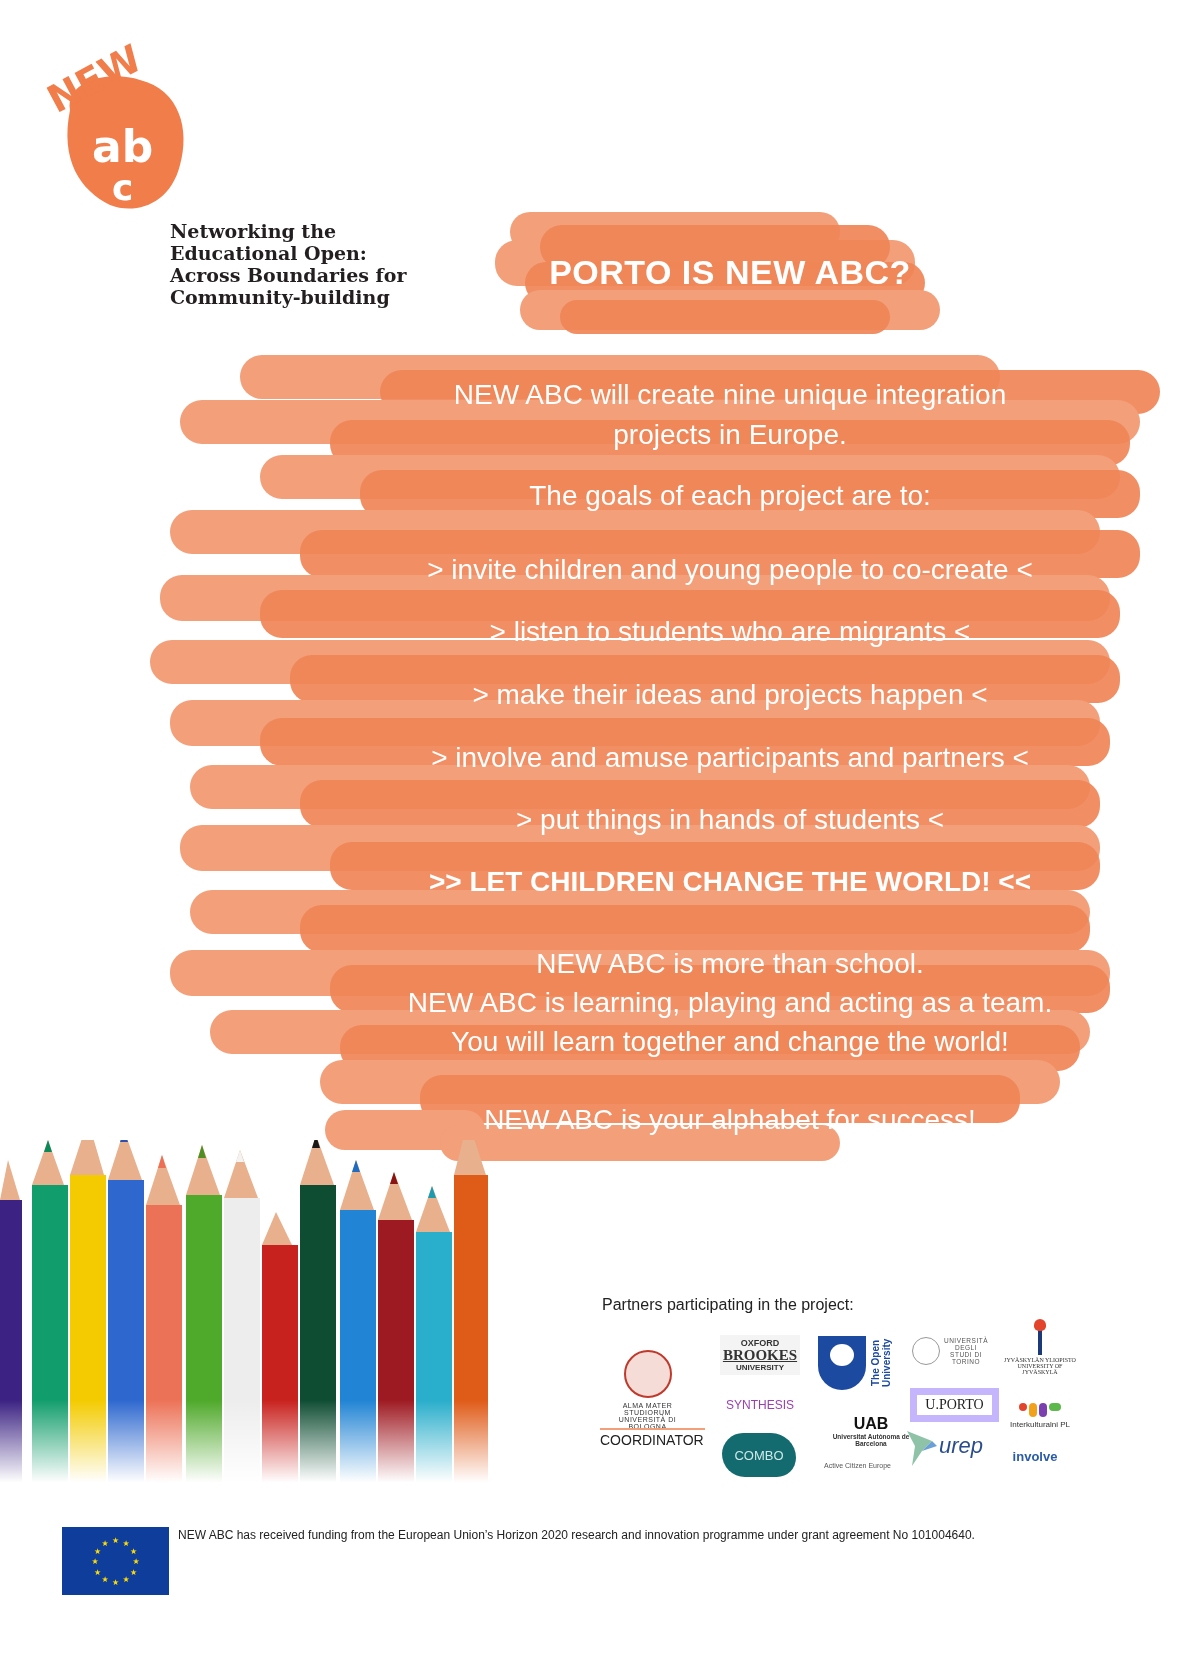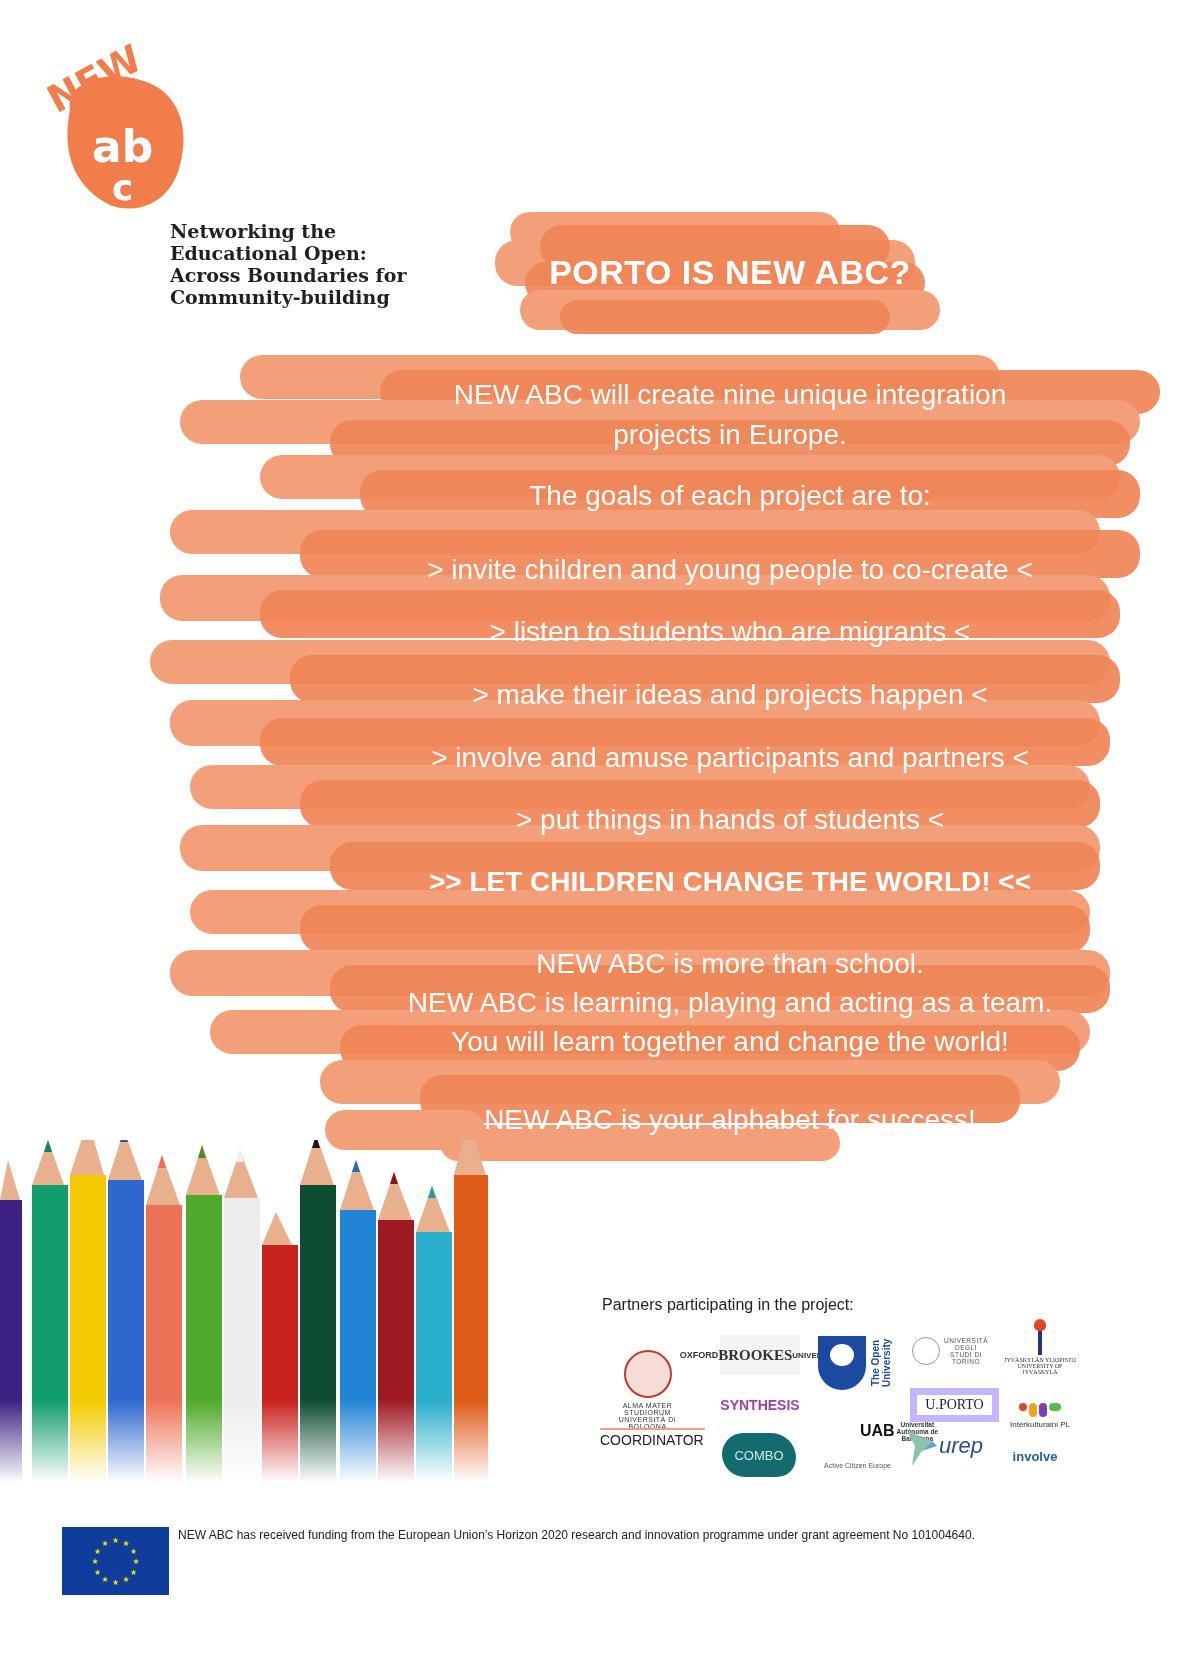"OXFORD" div.logo-box { flex-direction: row -> column }
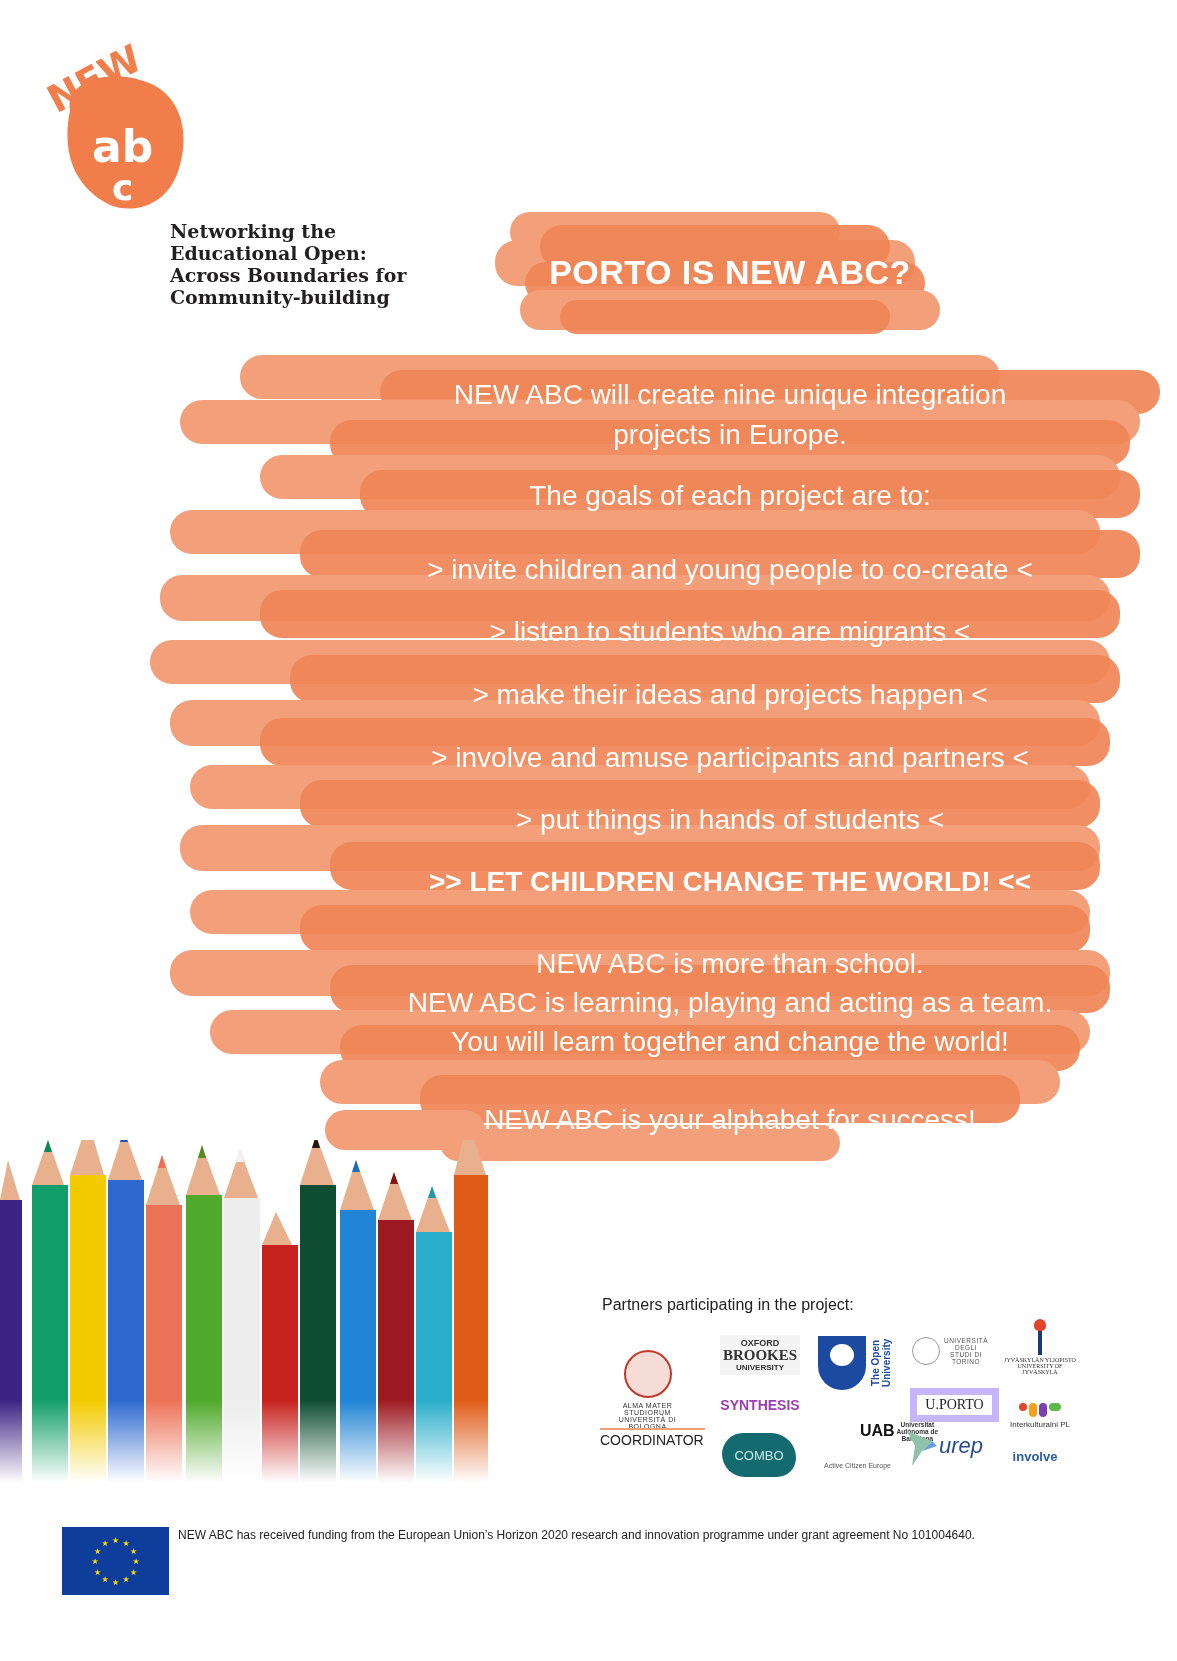"BROOKES" div { text-decoration: none -> underline }
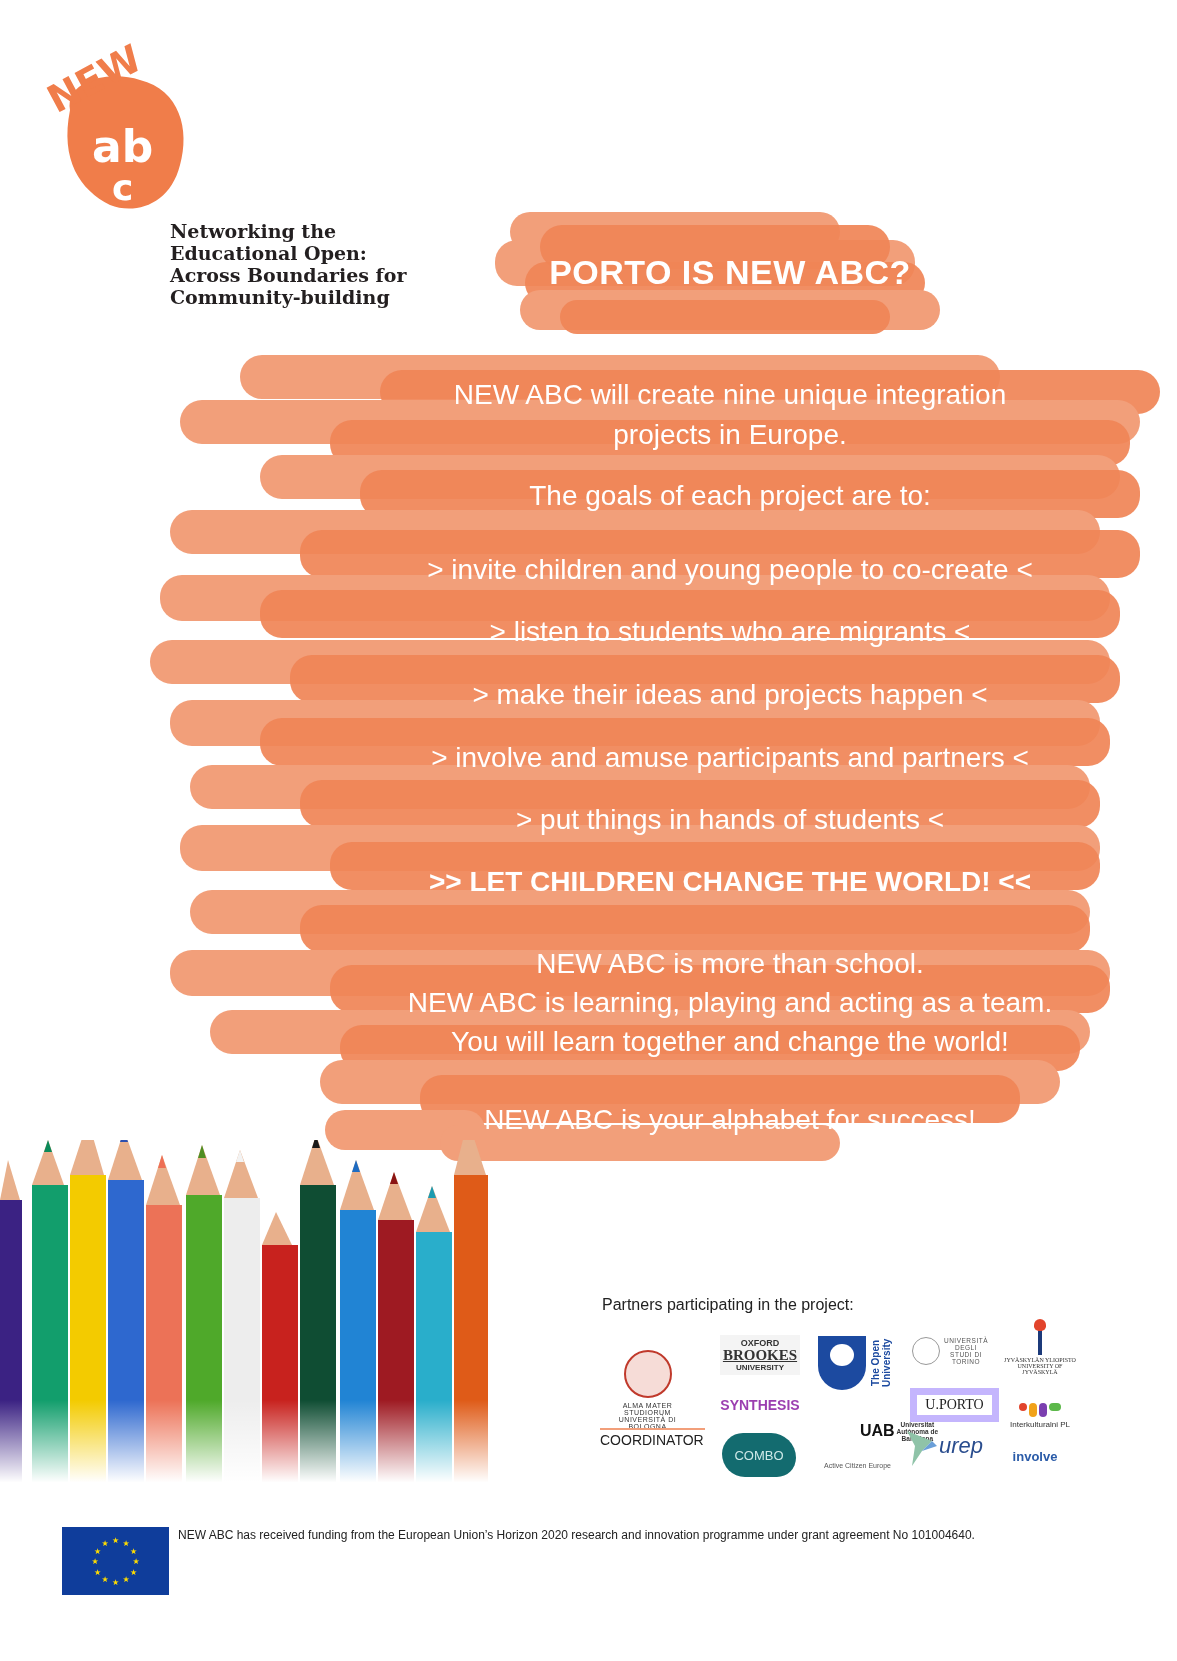"SYNTHESIS" div.logo-box { font-size: 14px -> 12px; font-weight: bold -> normal }
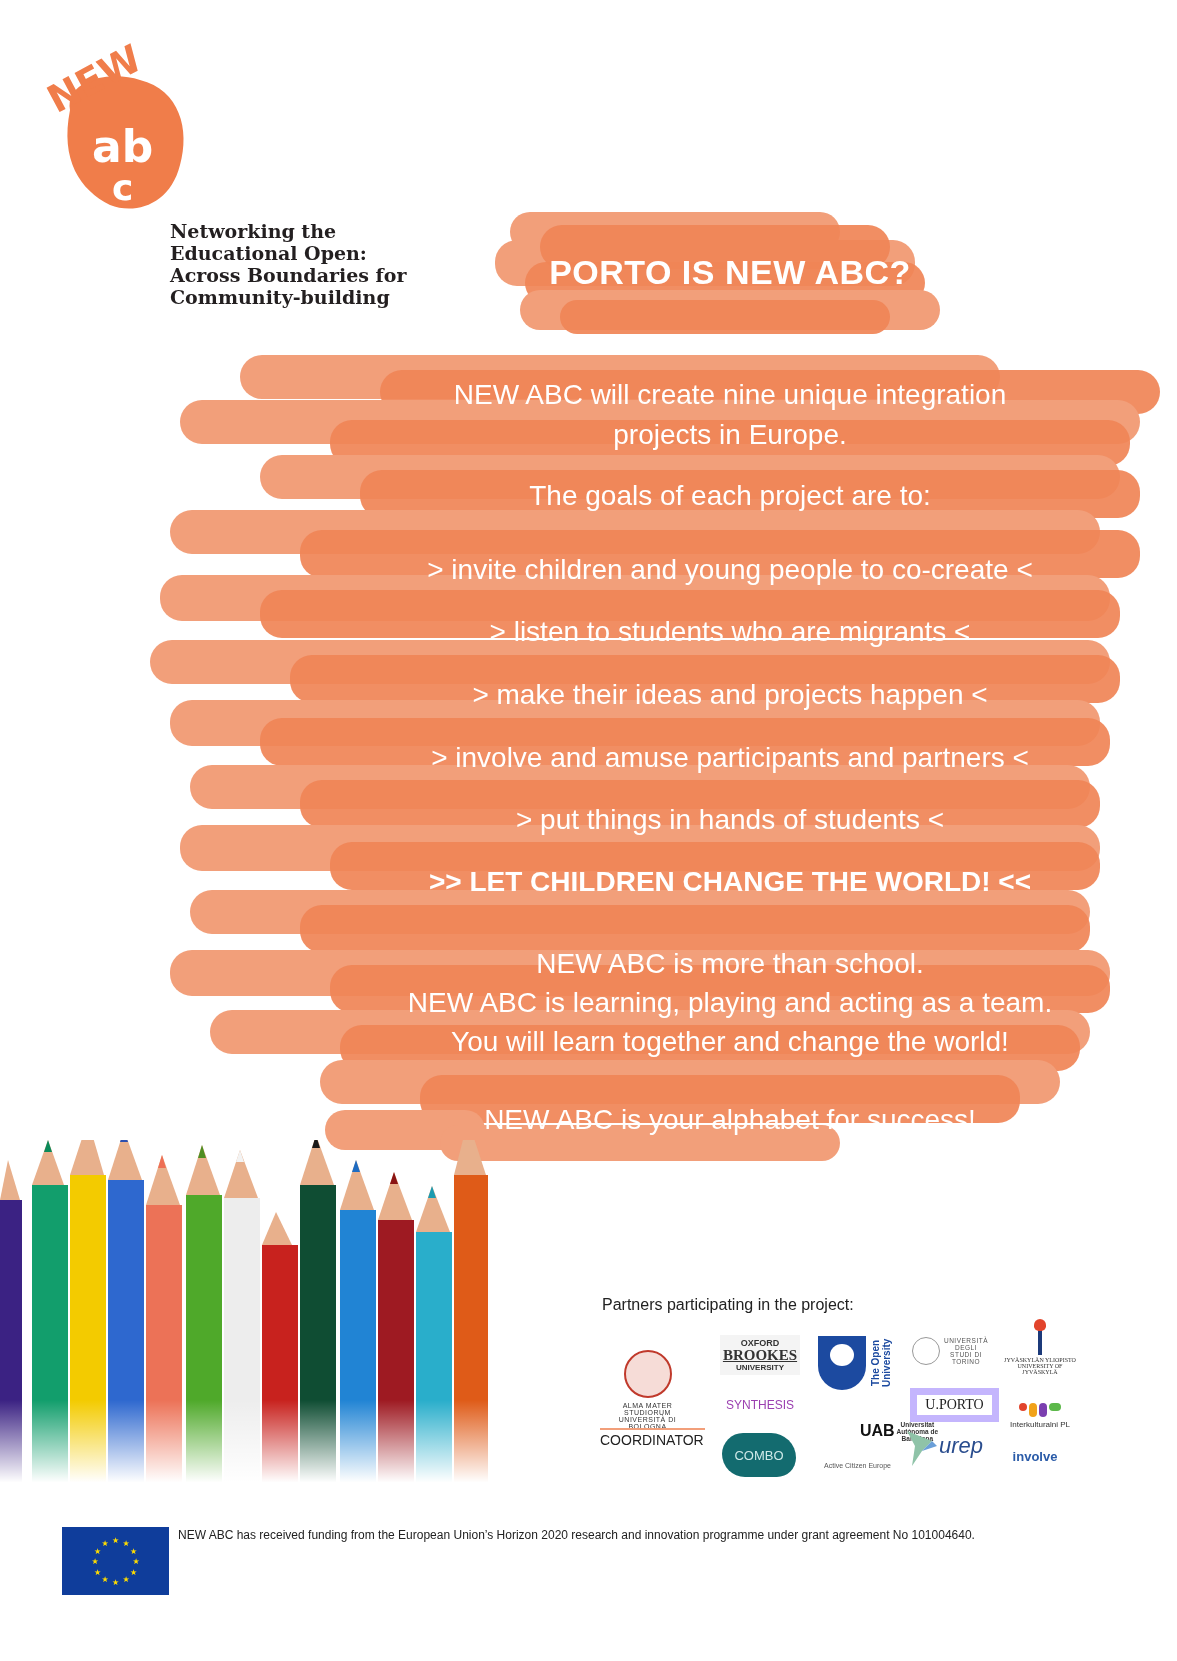"UAB" div.logo-box { flex-direction: row -> column; justify-content: flex-end -> none; left: 860px -> 831px }
